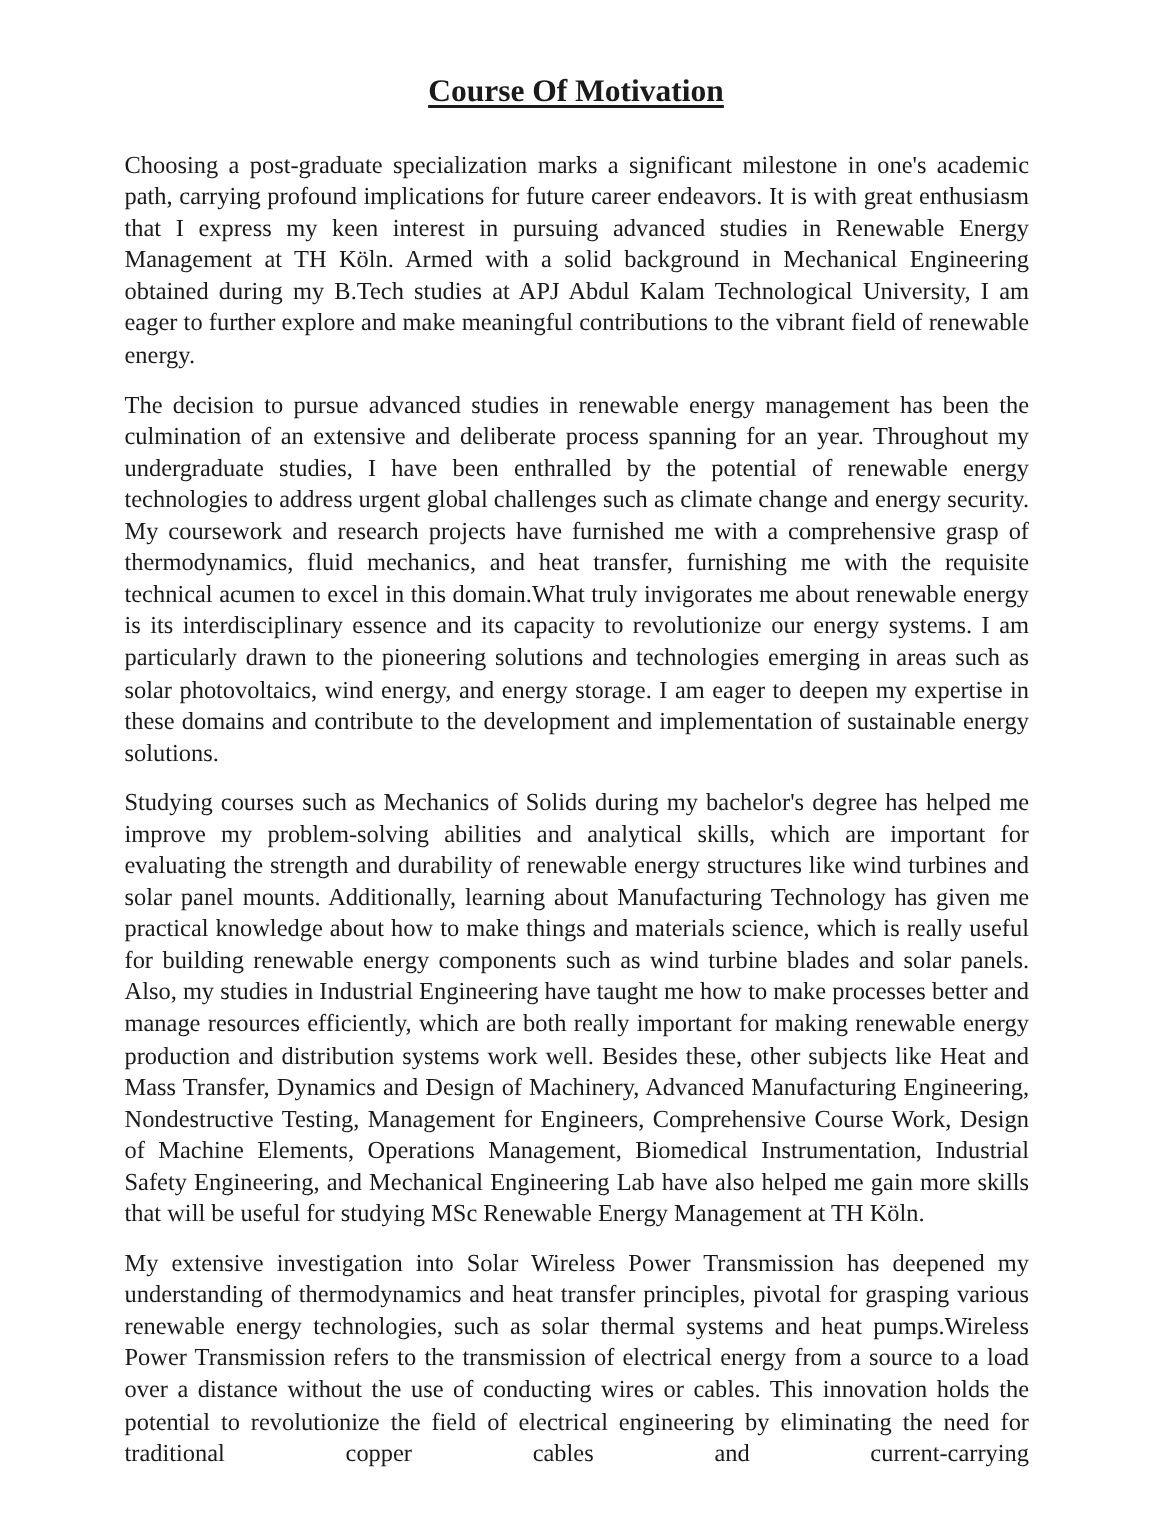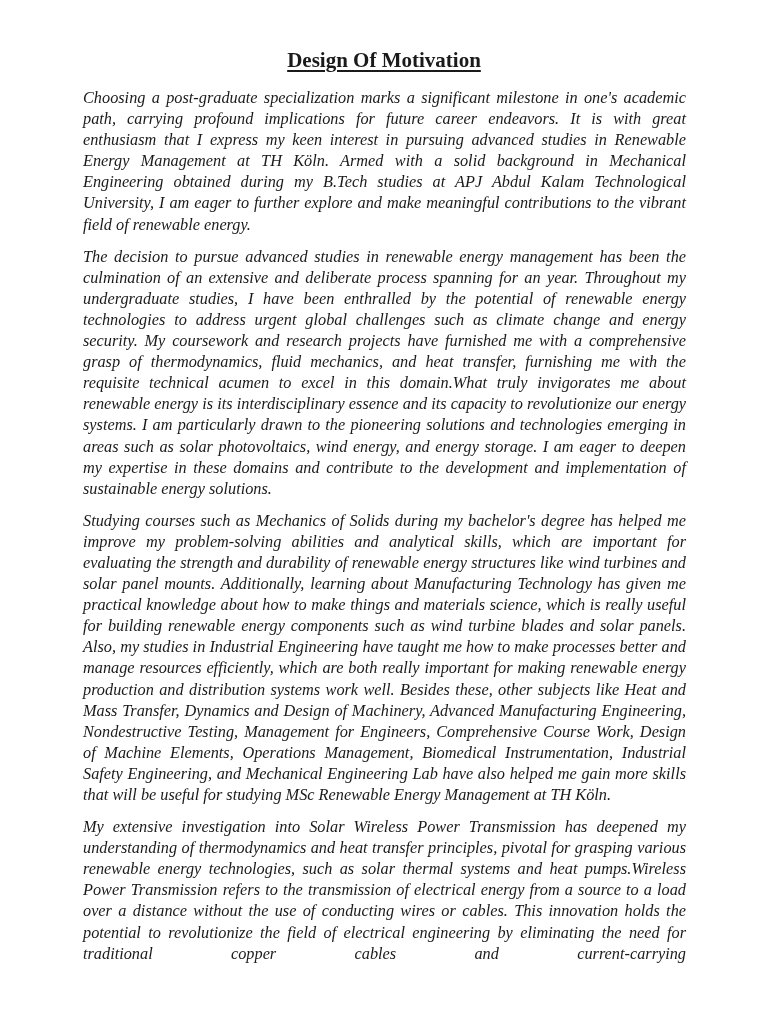"Design Of Motivation" span { text: Design -> Course }
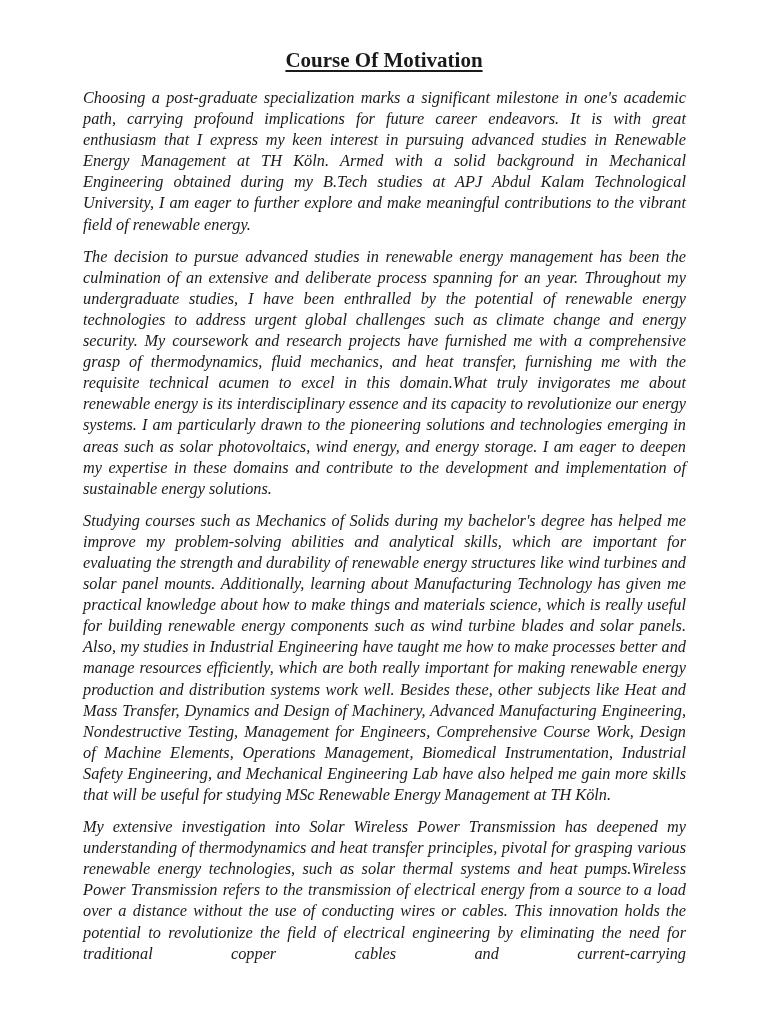"Choosing a post-graduate specialization" .para { font-style: italic -> none; margin: 0 0 11px 0 -> 12px 0 11px 0 }
